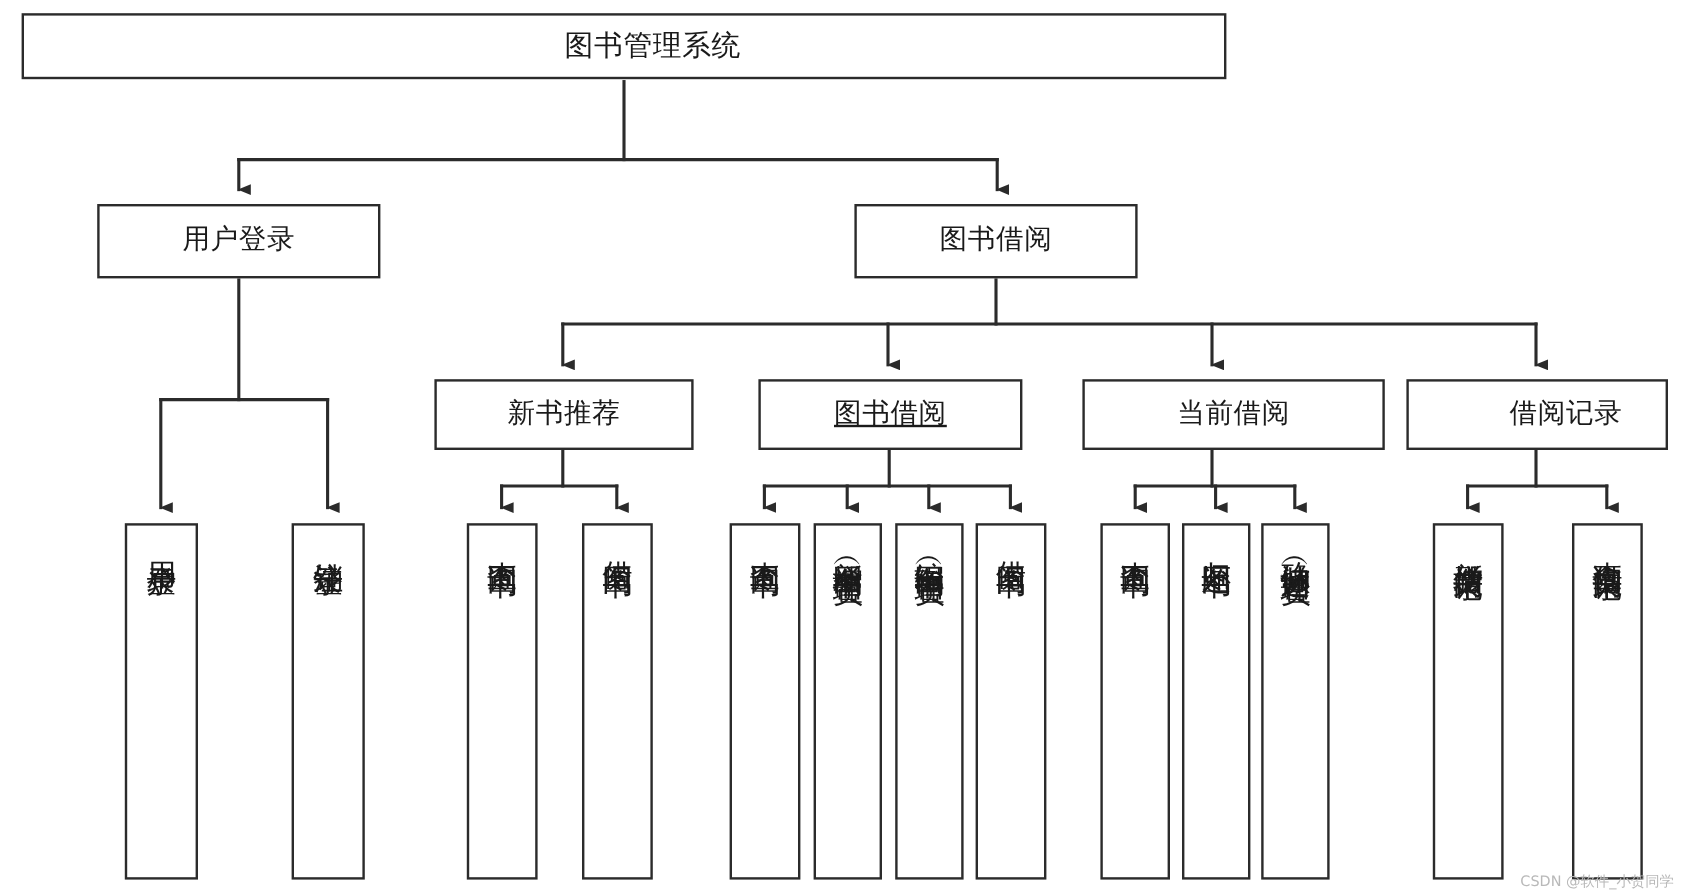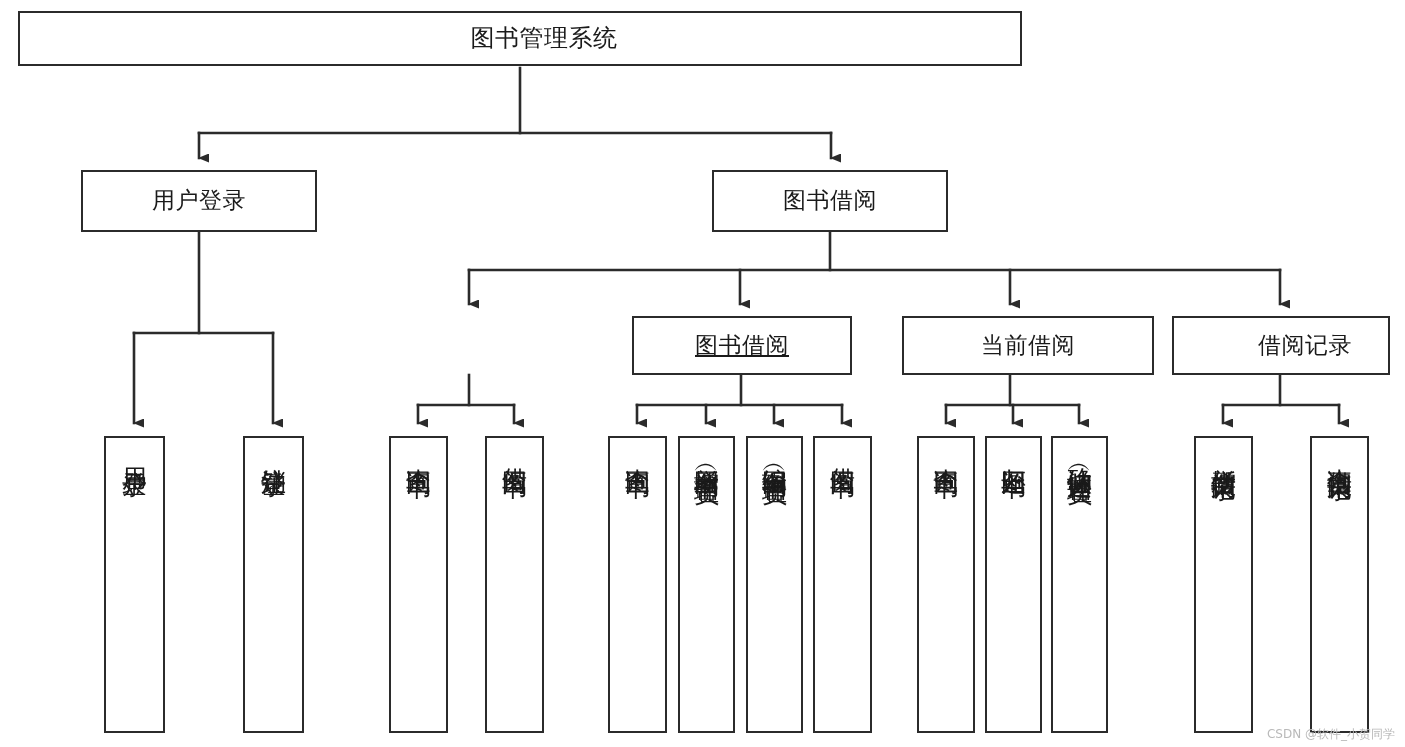"新书推荐" div.node { html: none -> <div> <span>新书推荐</span> </div> }
